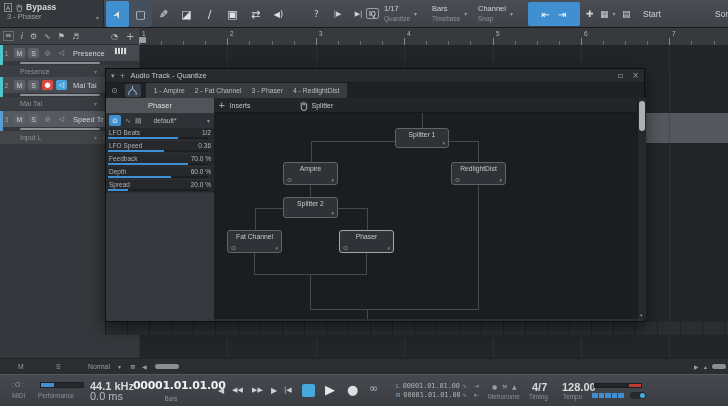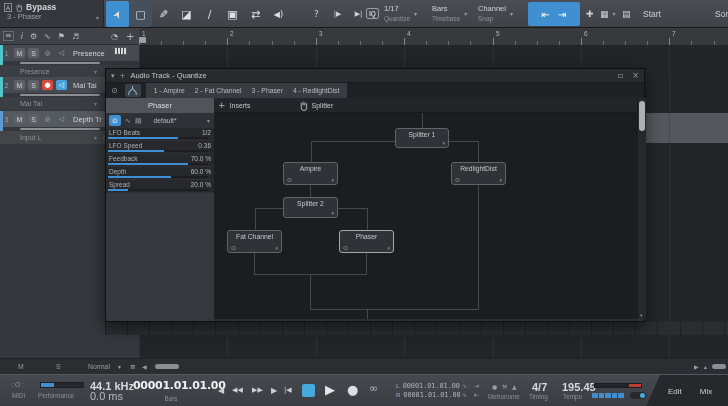"Depth Tr" span.trkname { text: Depth -> Speed }
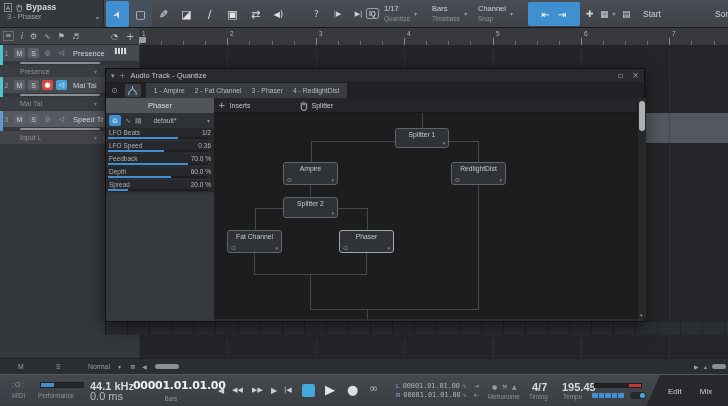"195.45" span.val { text: 195.45 -> 128.00 }
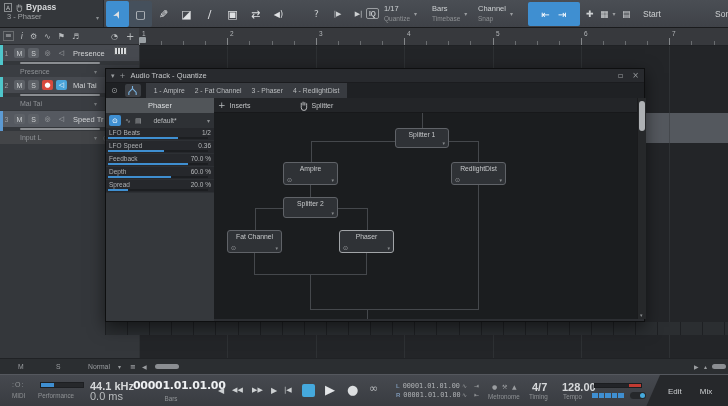"Edit" div { html: <div> <span>Edit</span> <span>Mix</span> </div> -> none }
